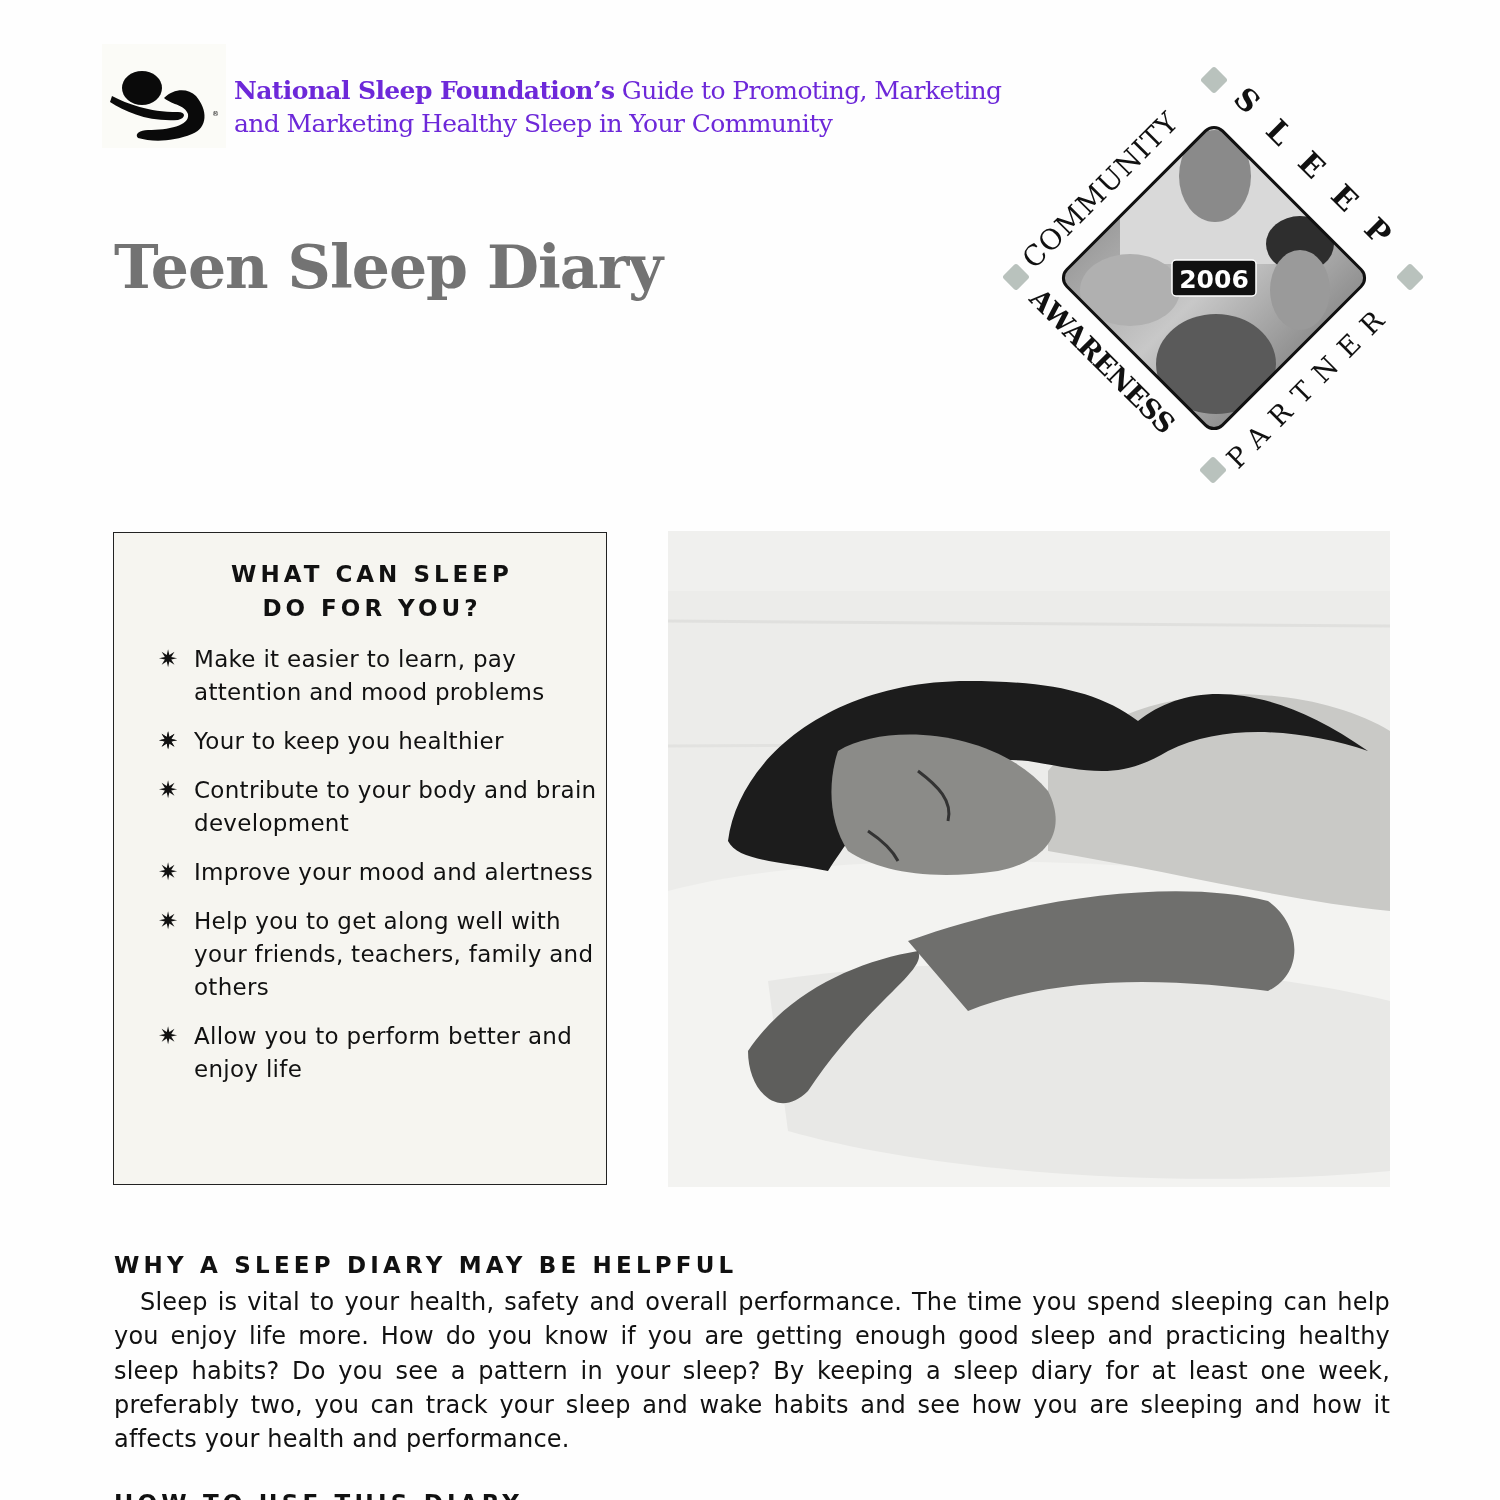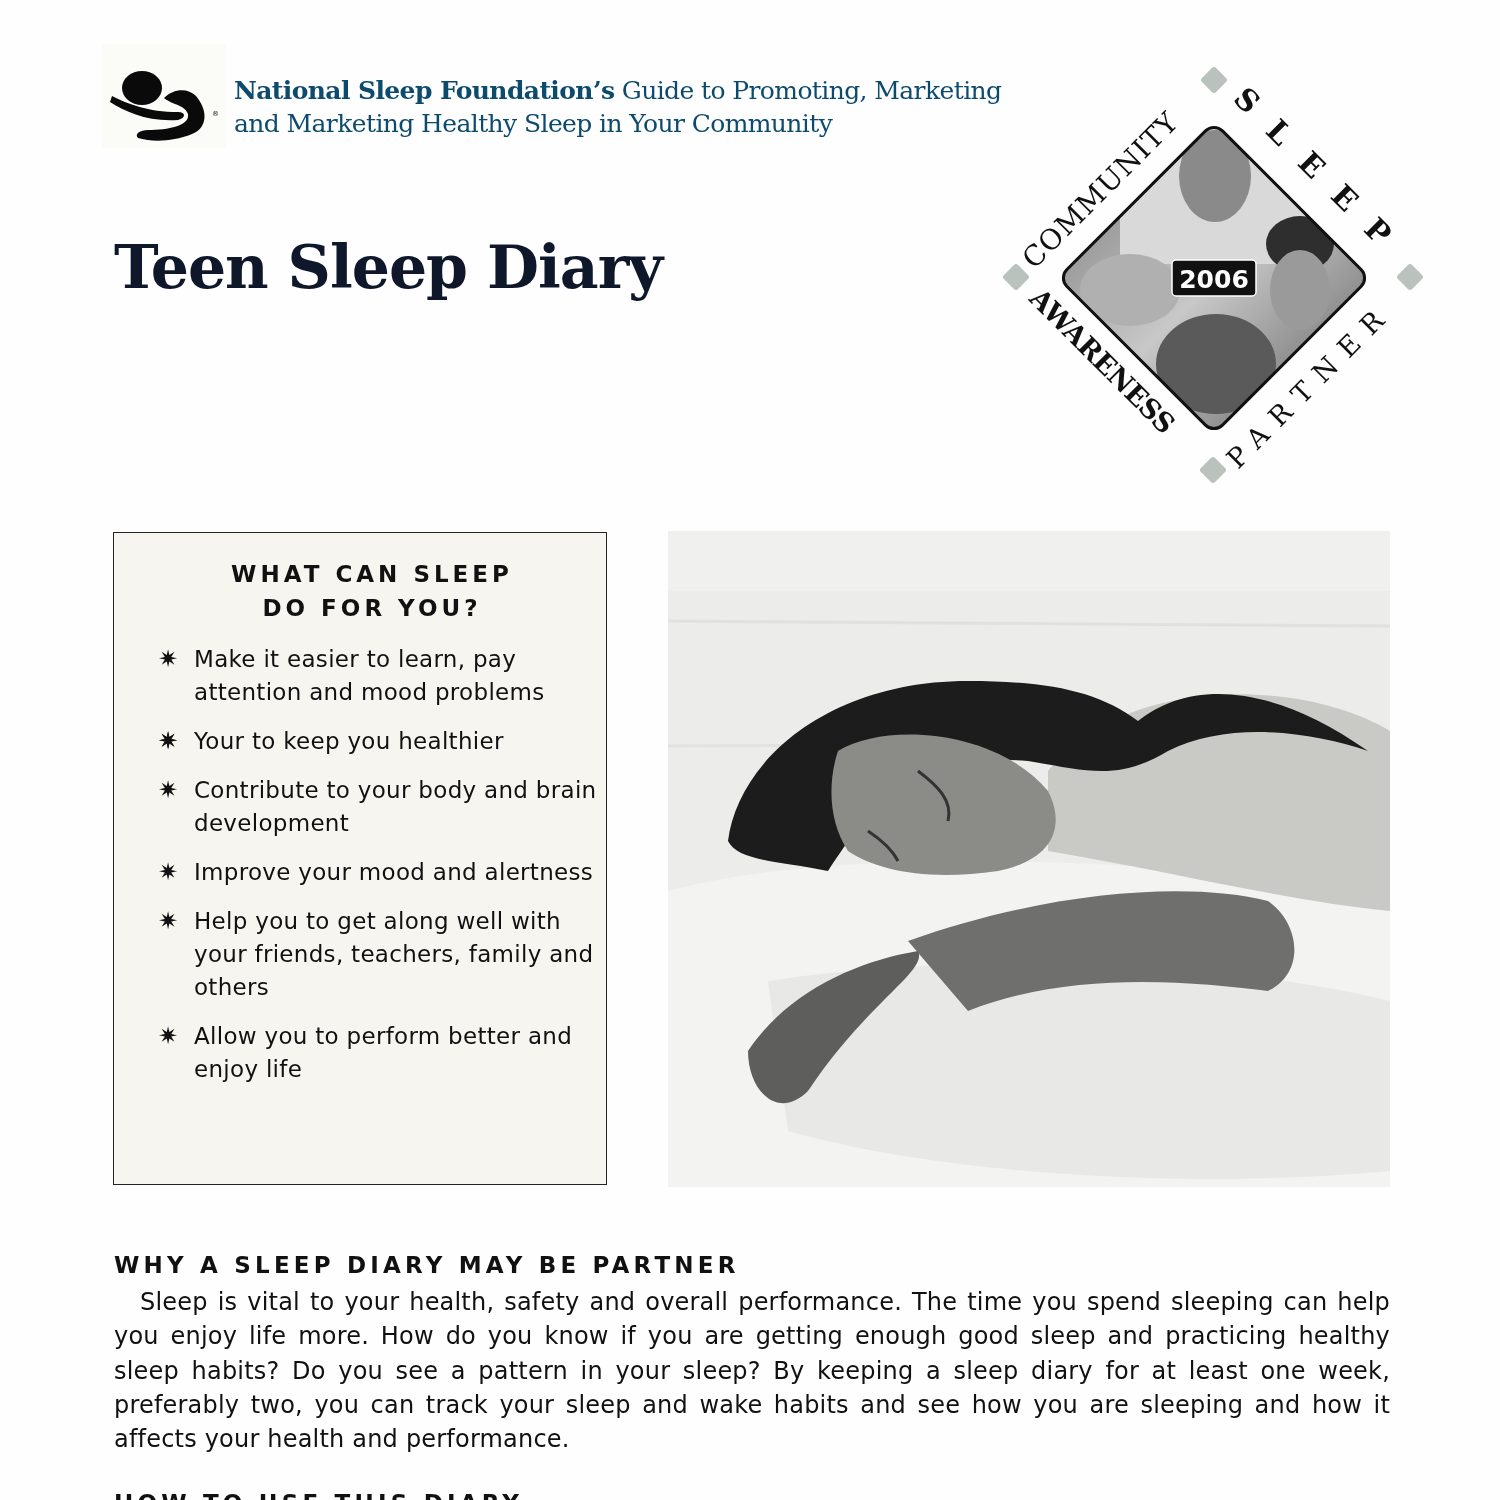"National Sleep Foundation’s Guide to" .header-text { color: #0c4a6e -> #6d28d9 }
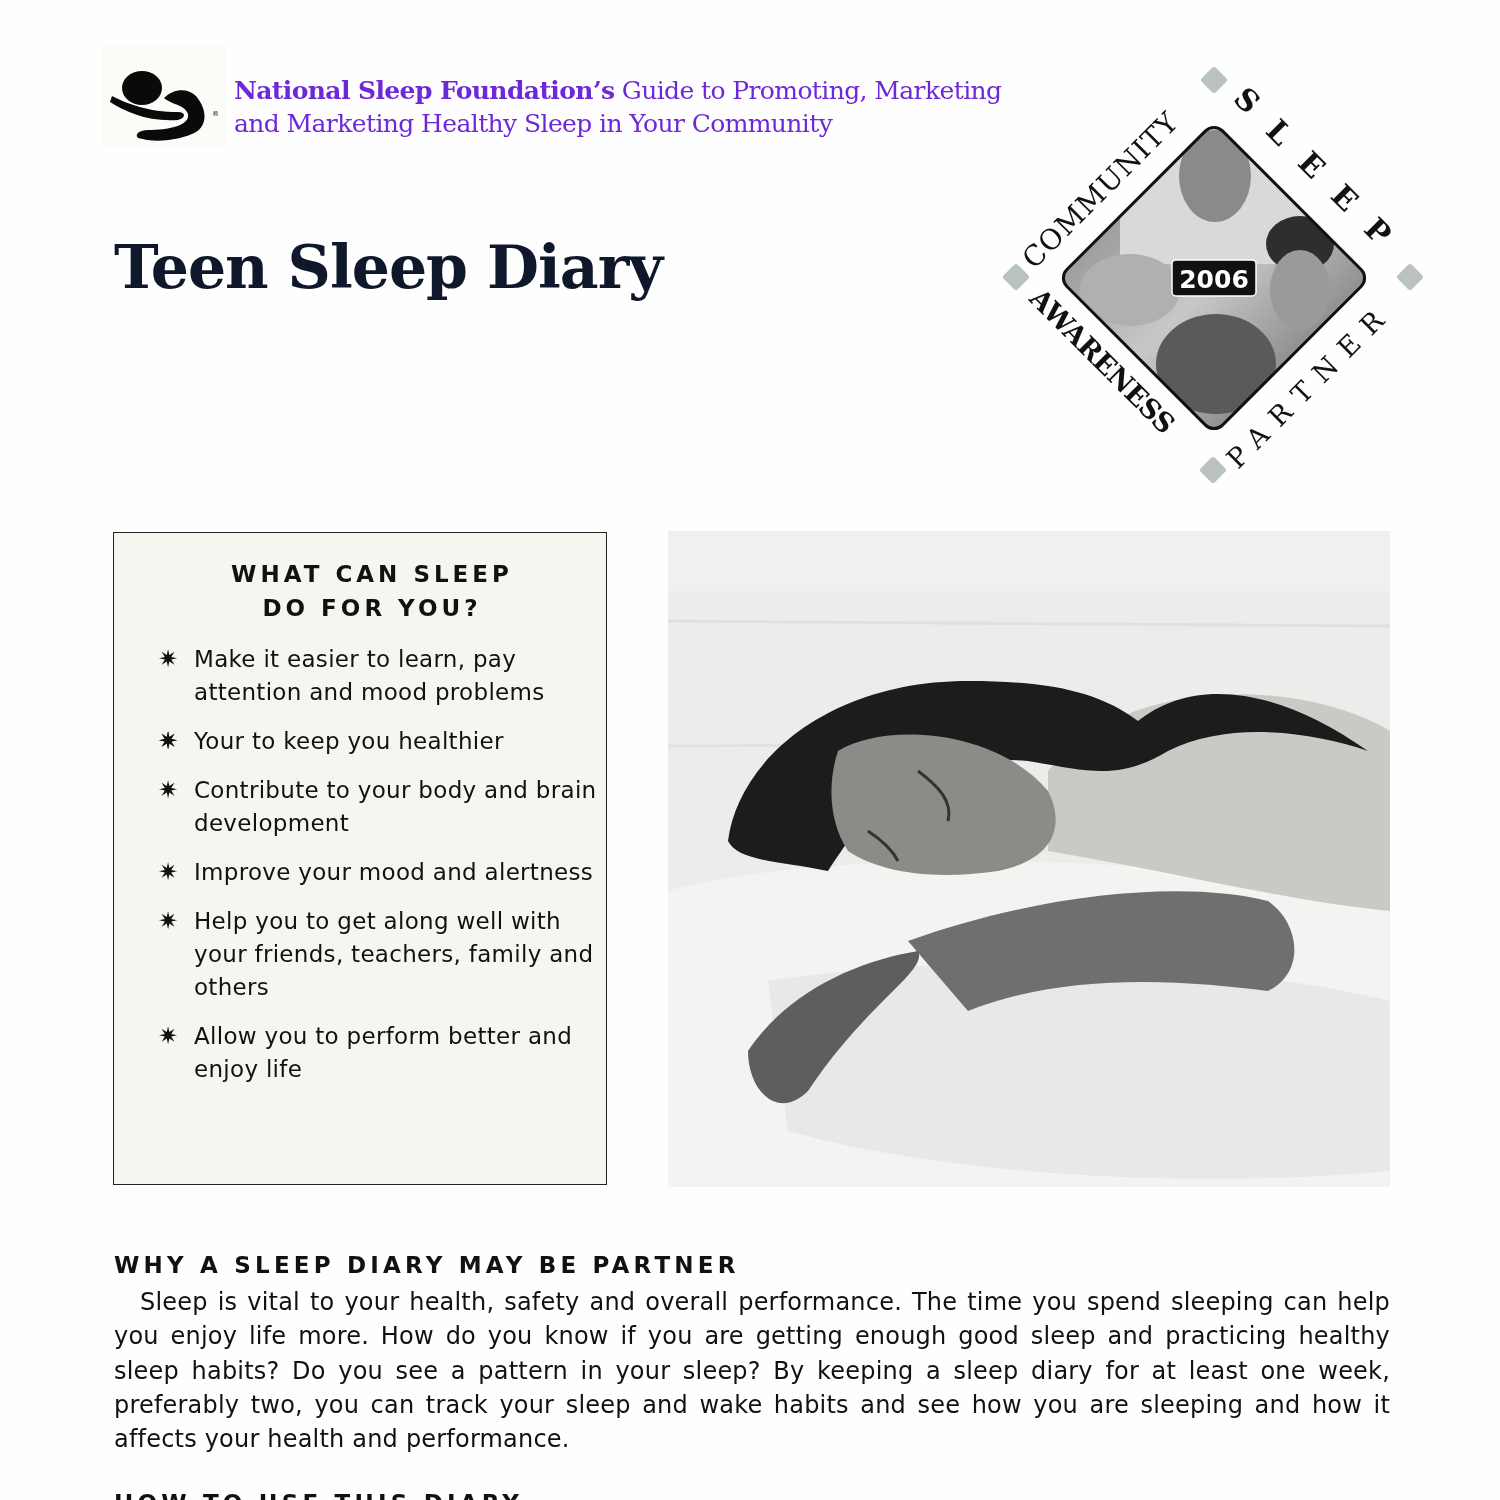"Teen Sleep Diary" .page-title { color: #0f172a -> #737373 }
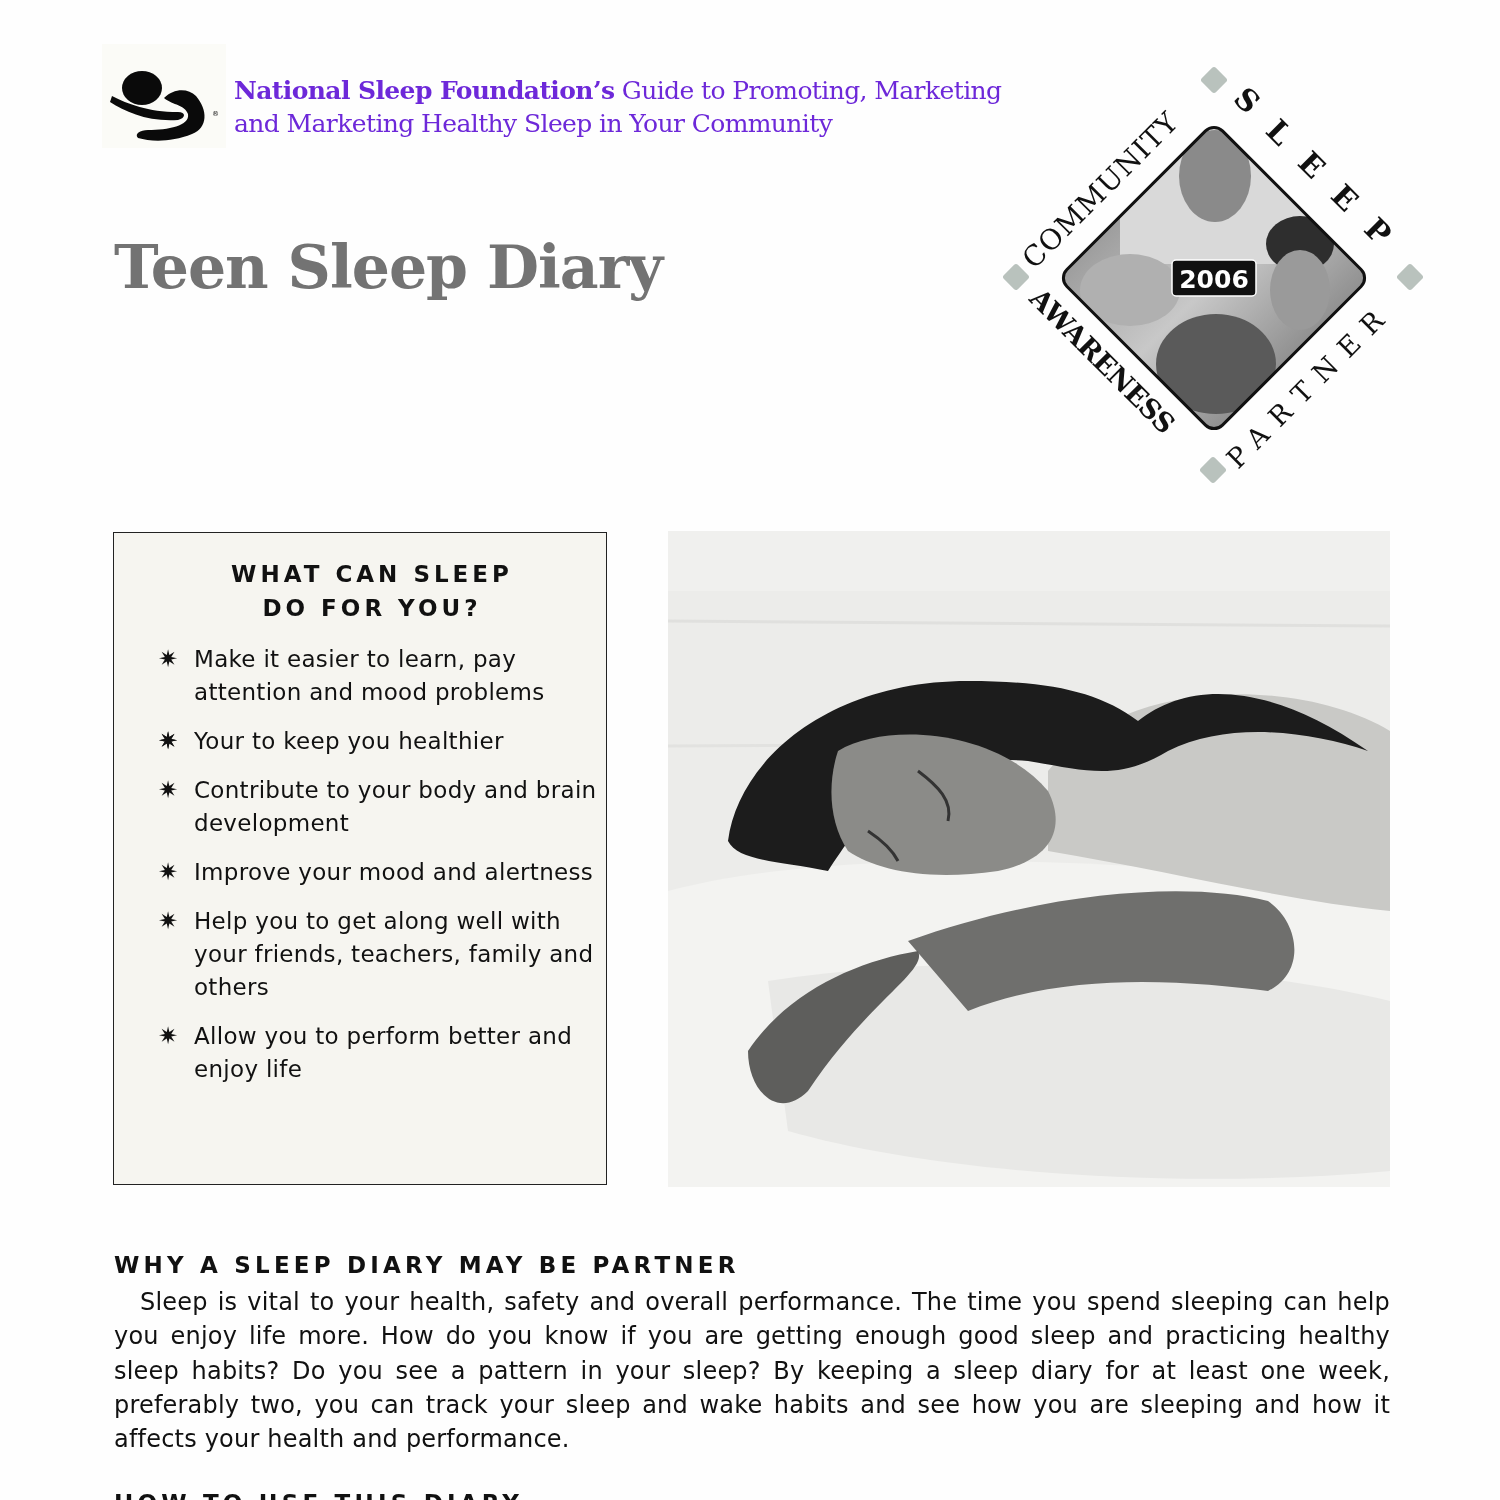"WHY A SLEEP DIARY MAY" h3.section-heading { text: PARTNER -> HELPFUL }
